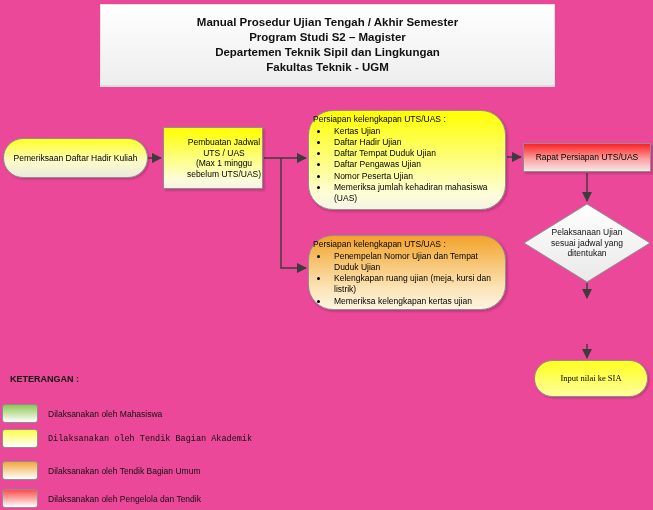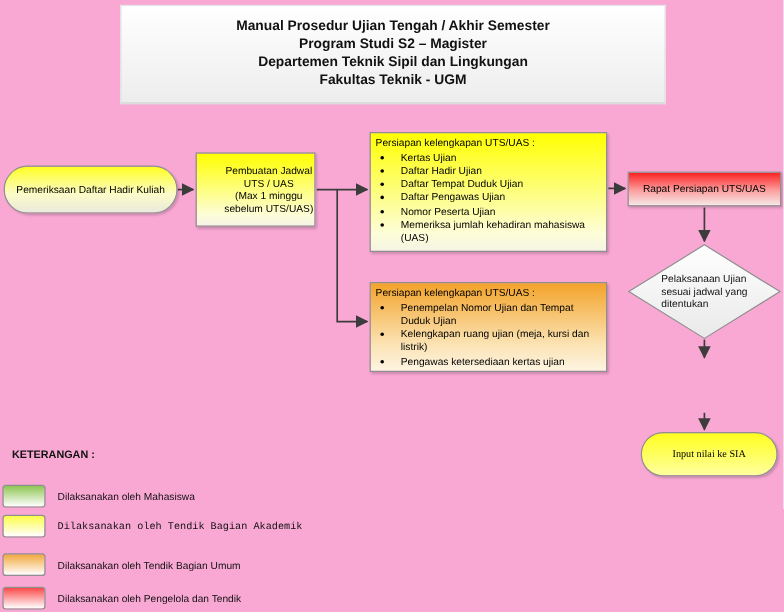"Manual Prosedur Ujian Tengah /" .canvas { background: #f9a8d4 -> #ec4899 }
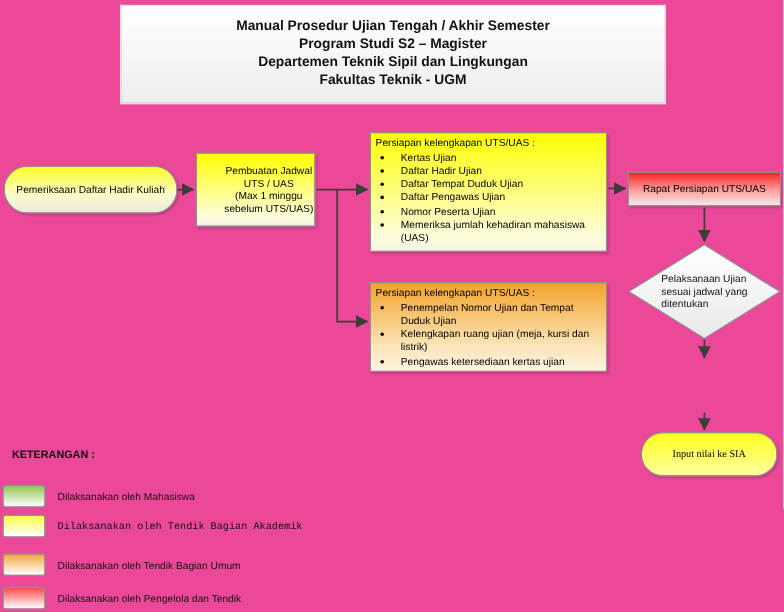"Persiapan kelengkapan UTS/UAS :" .node-list { border-radius: none -> 25px }
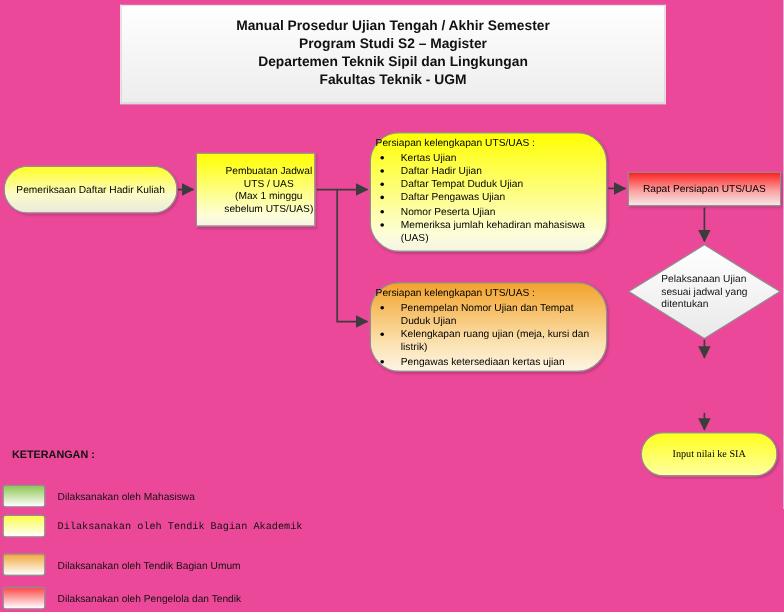"Pelaksanaan Ujian" .diamond-label { text-align: left -> center }
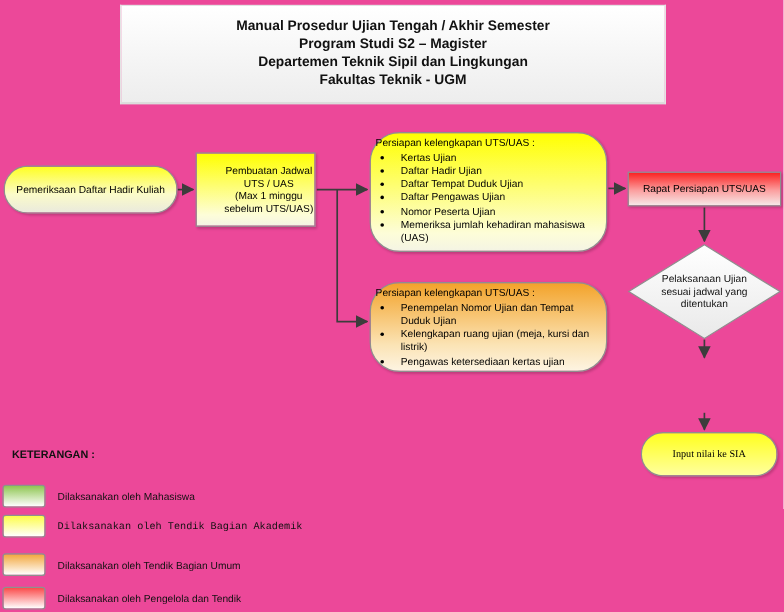"Pengawas ketersediaan kertas ujian" li { text: Pengawas ketersediaan -> Memeriksa kelengkapan }
